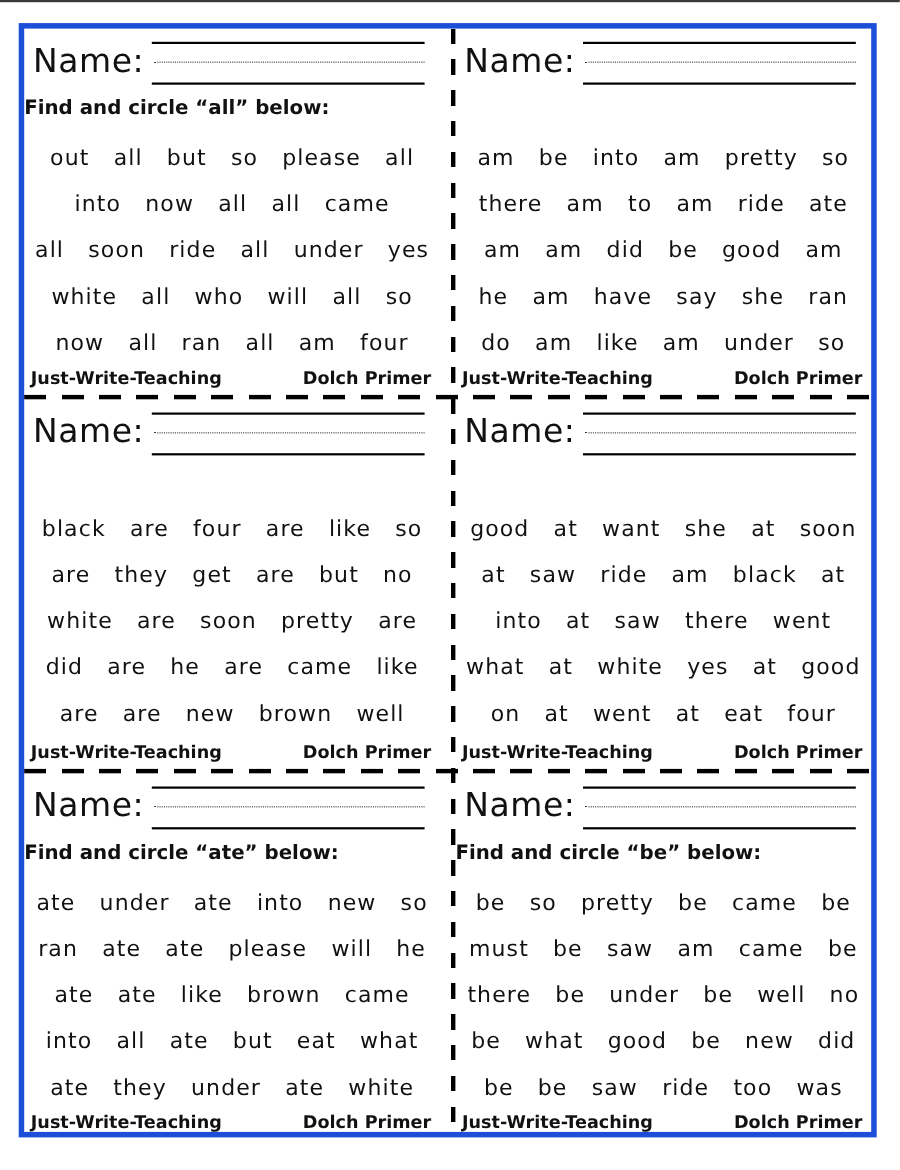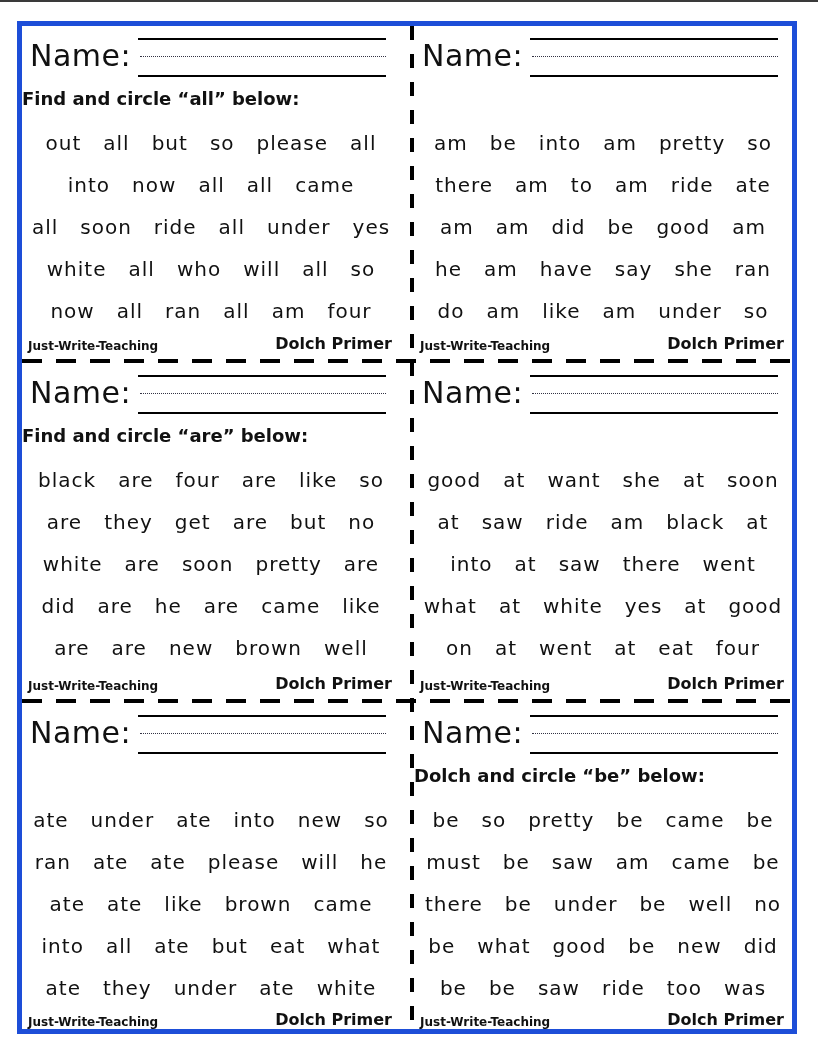"Just-Write-Teaching" .footer-left { font-size: 12px -> 16px }
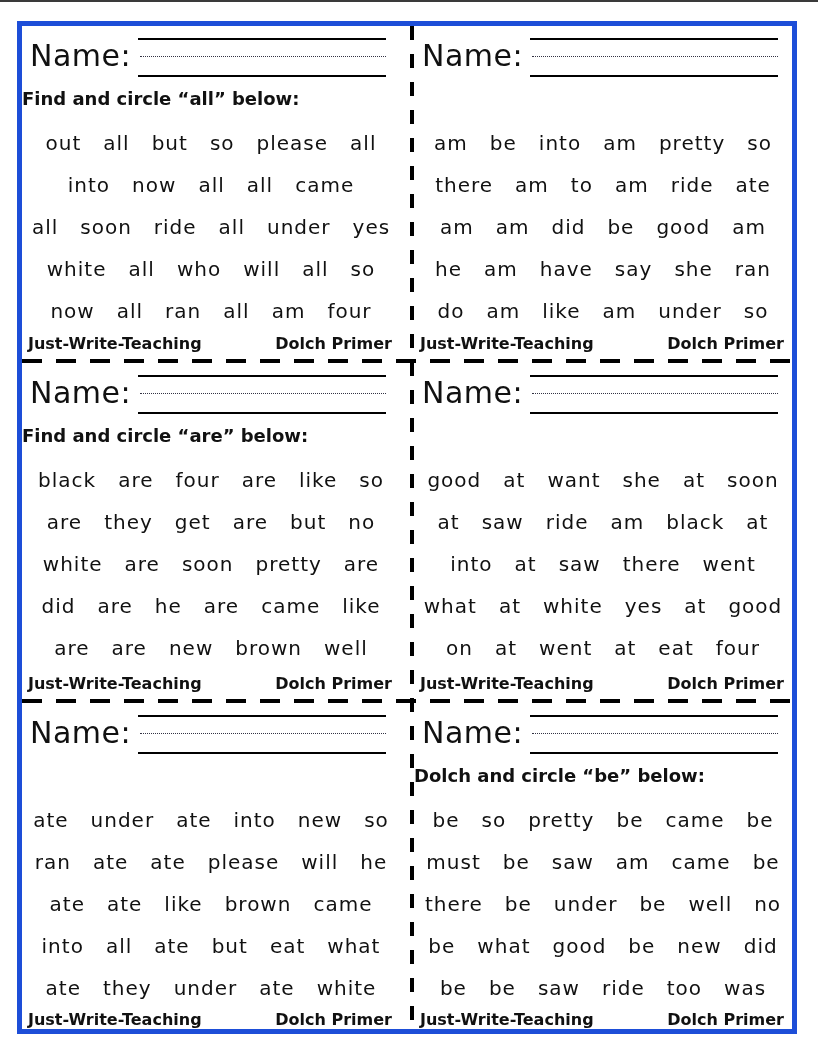"Find and circle “are” below:" div.instr { html: <div>Find and circle “are” below:</div> -> none }
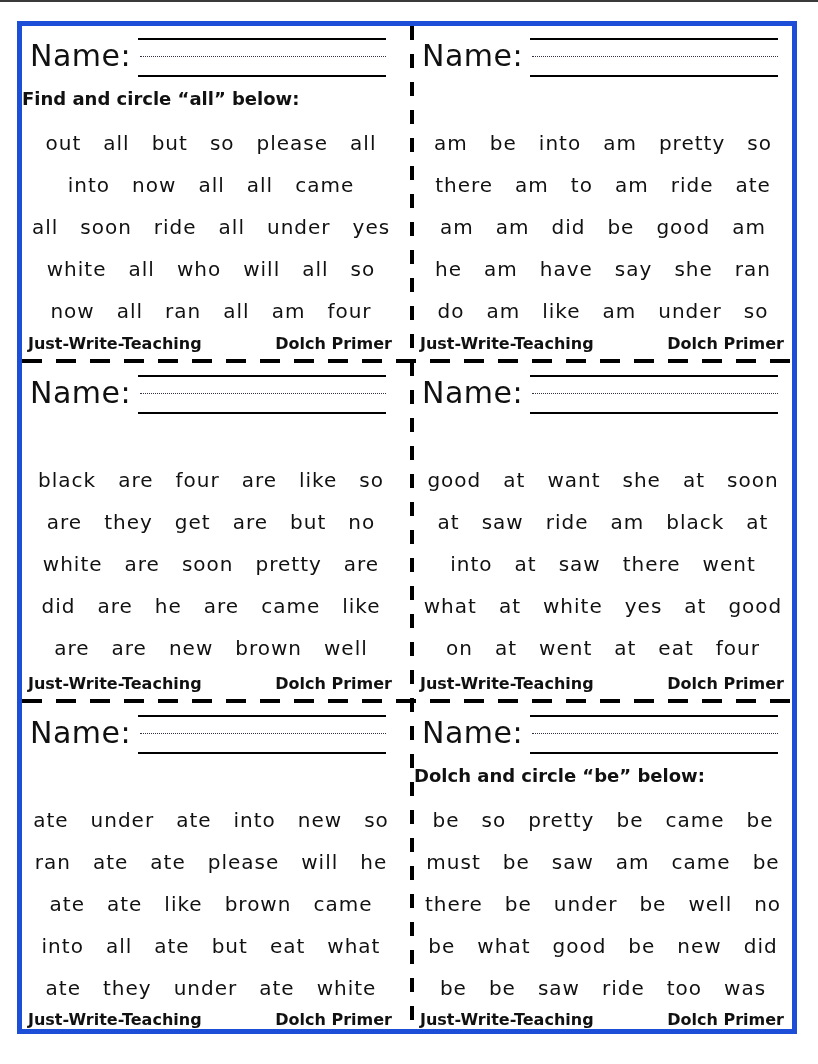"Find and circle “ate” below:" div.instr { html: none -> <div>Find and circle “ate” below:</div> }
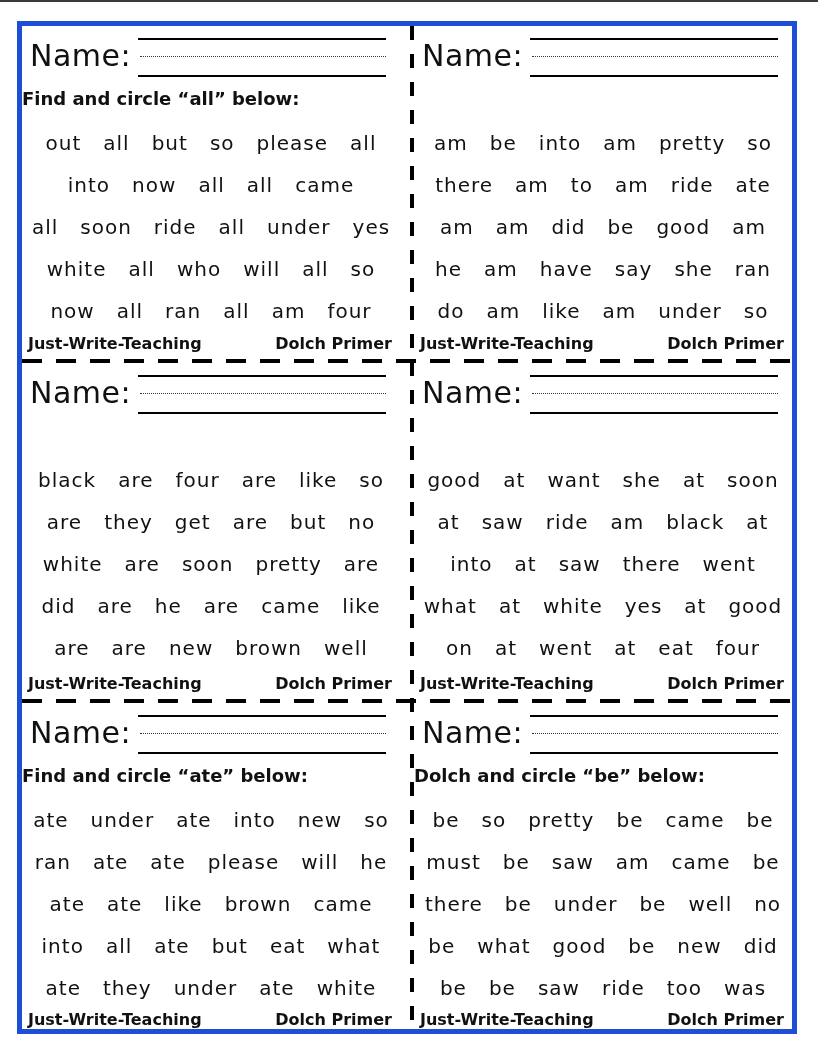"Dolch and circle “be” below:" div.instr { text: Dolch -> Find }
